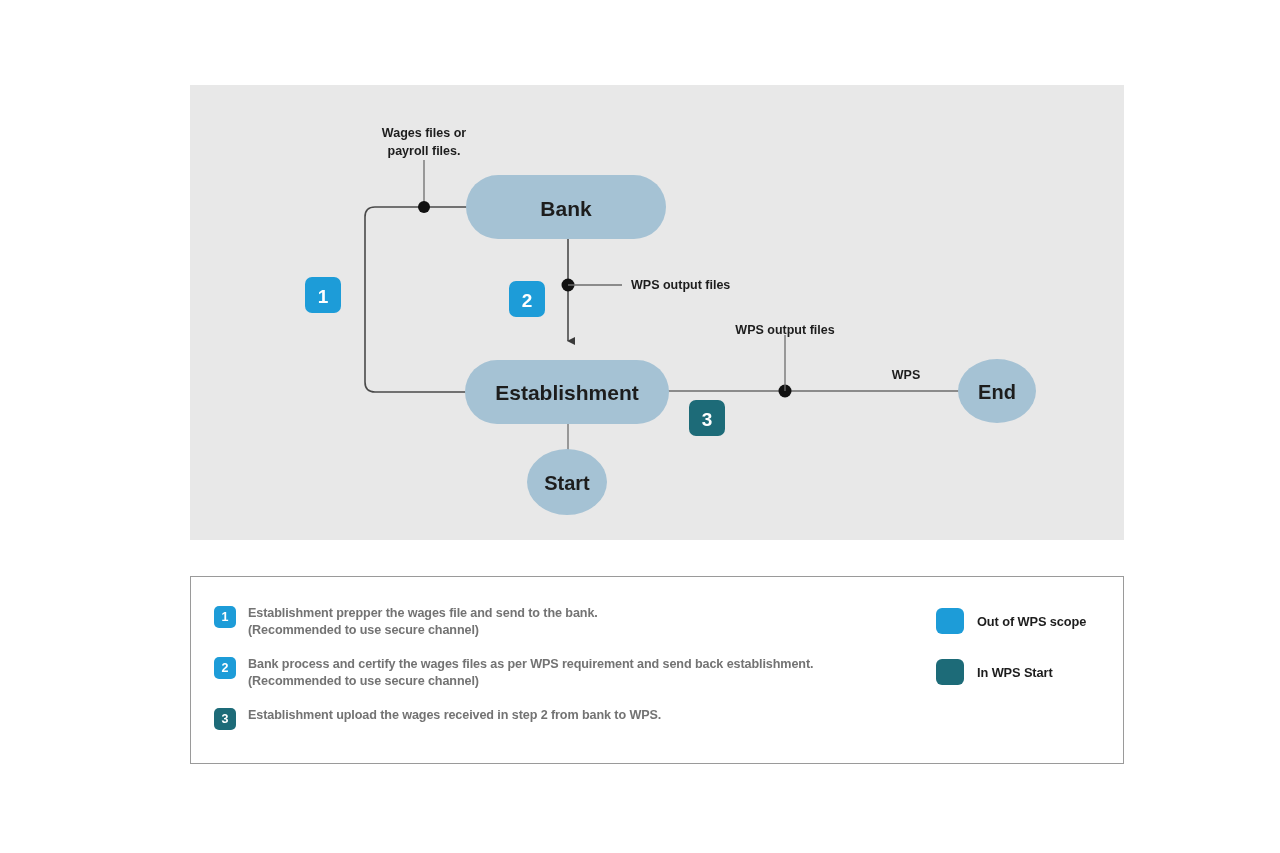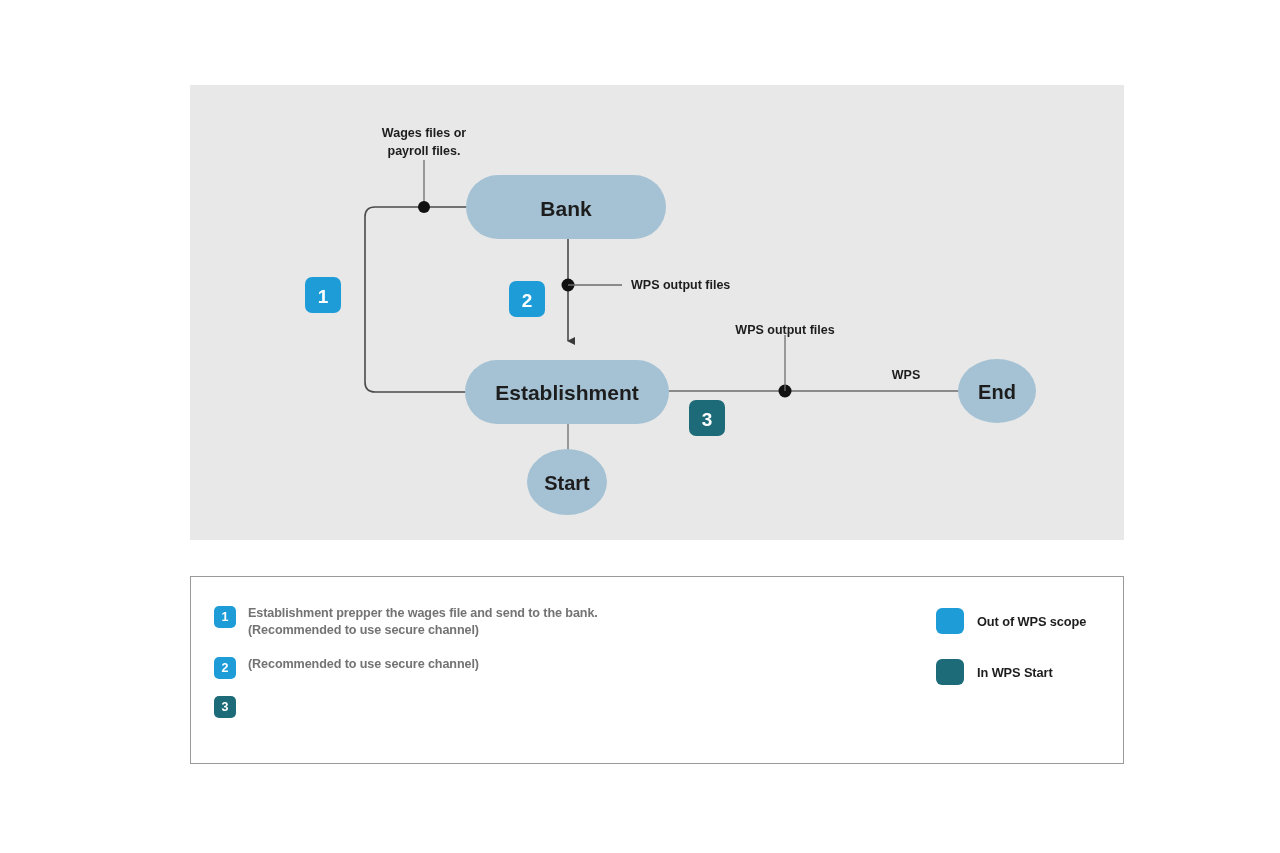"Bank process and certify the" span { html: none -> <span>Bank process and certify the wages files as per WPS requirement and send back establishment.</span> }
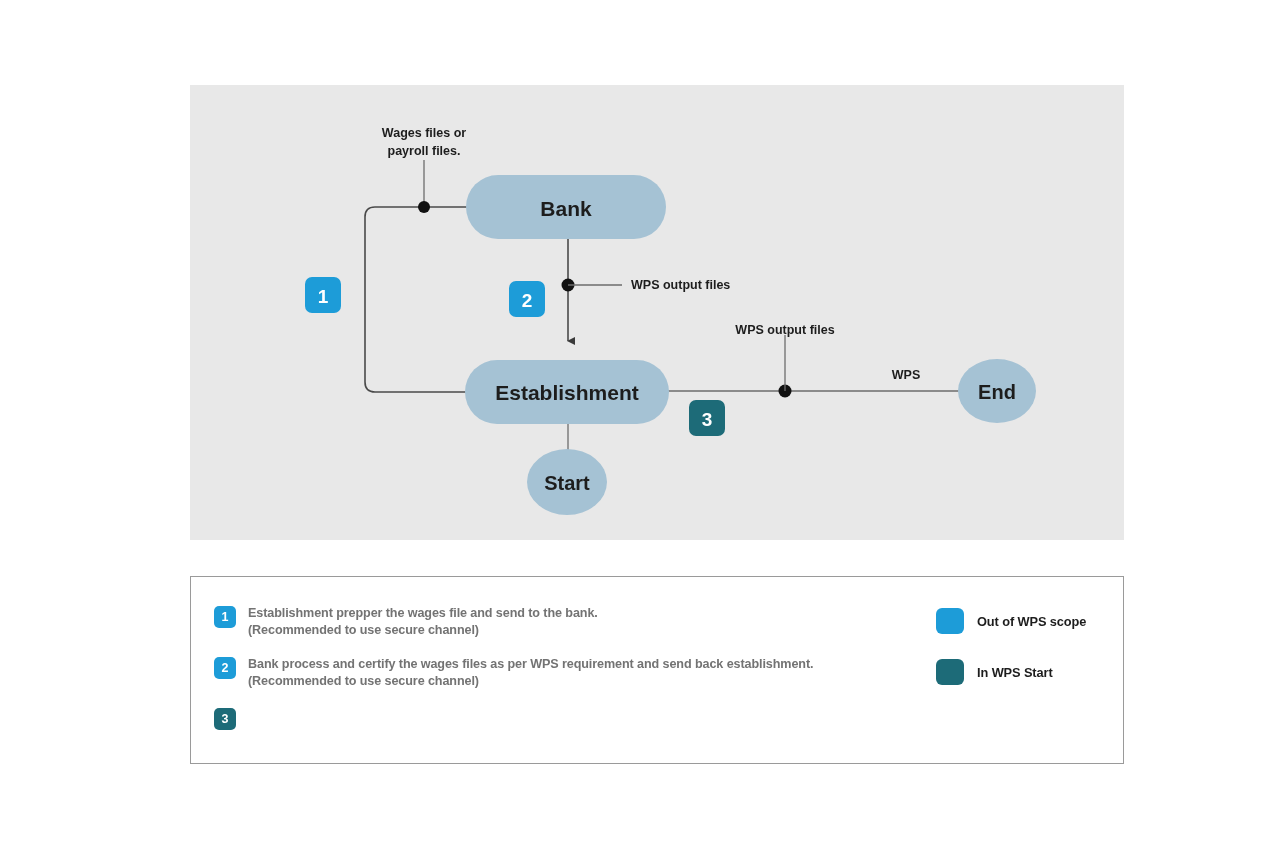"Establishment upload the wages received" div.step-text { html: none -> <div> <span>Establishment upload the wages received in step 2 from bank to WPS.</span> </div> }
